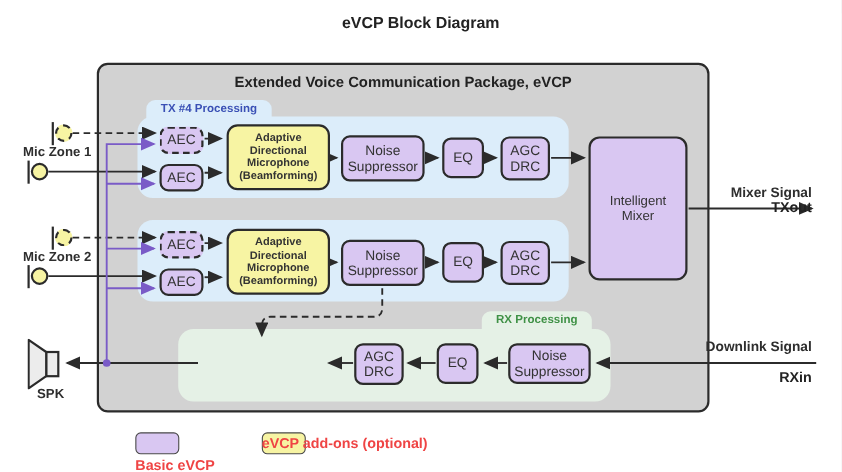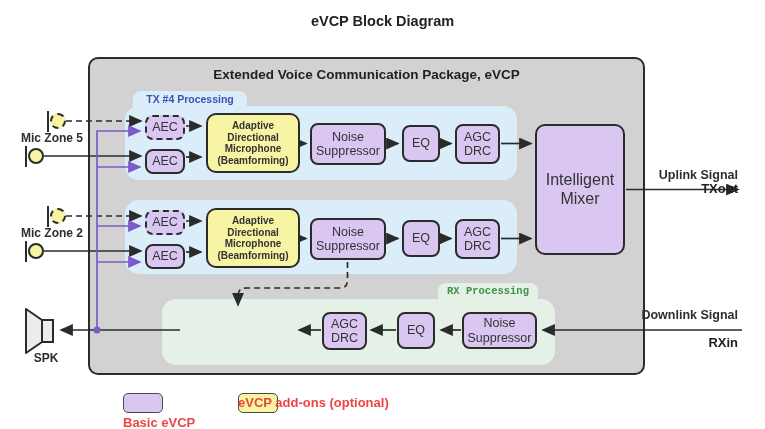"Mic Zone 5" div.abs { text: 5 -> 1 }
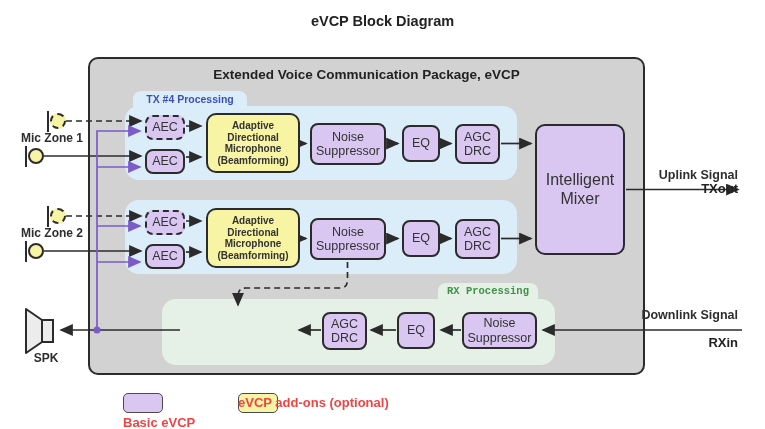"Intelligent" .mixer-text { font-size: 16px -> 12px }
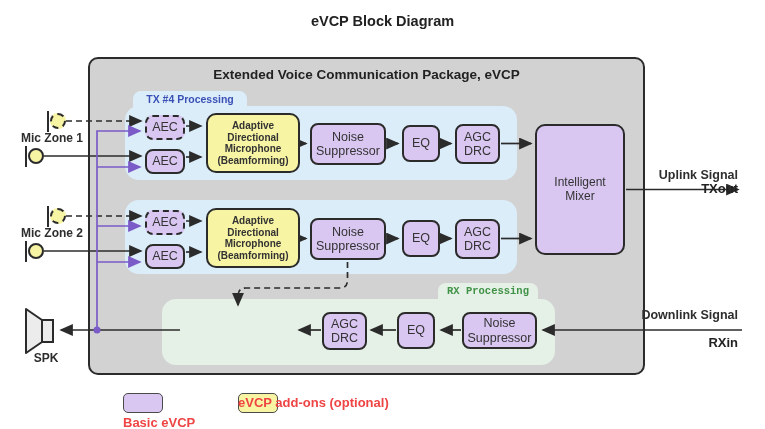"Uplink Signal" div.abs { text: Uplink -> Mixer }
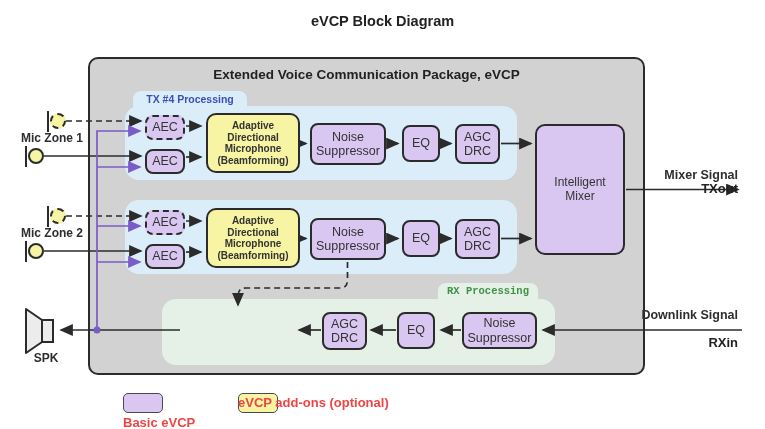"RX Processing" .tab-label-rx { font-family: Liberation Mono, monospace -> none }
